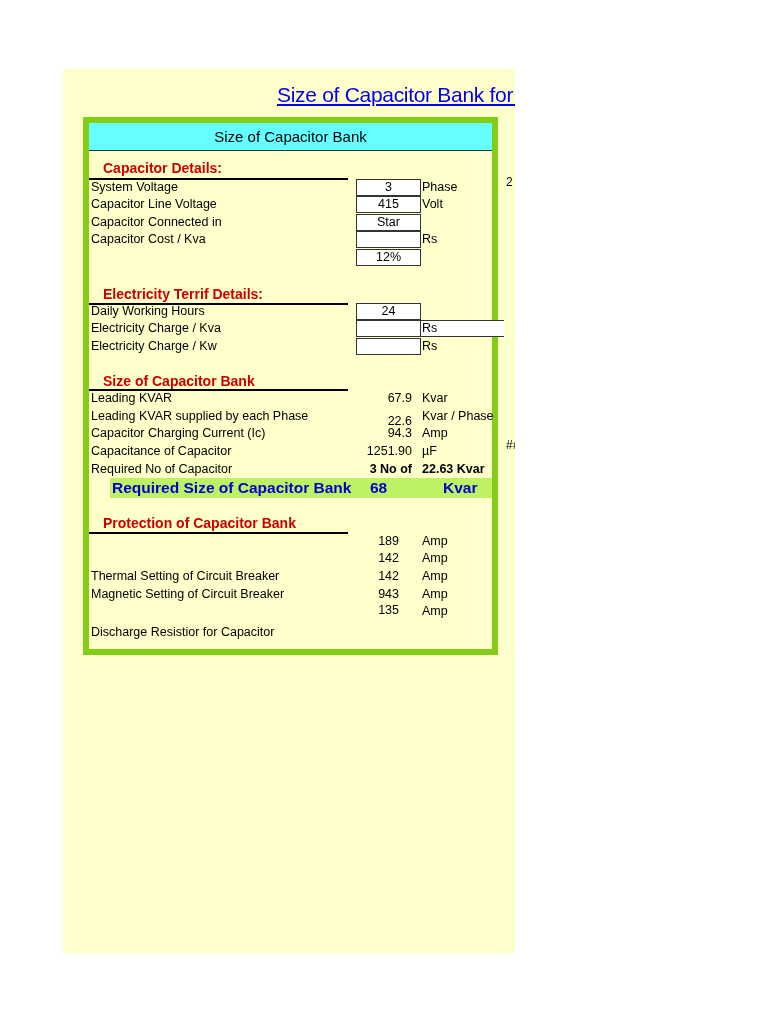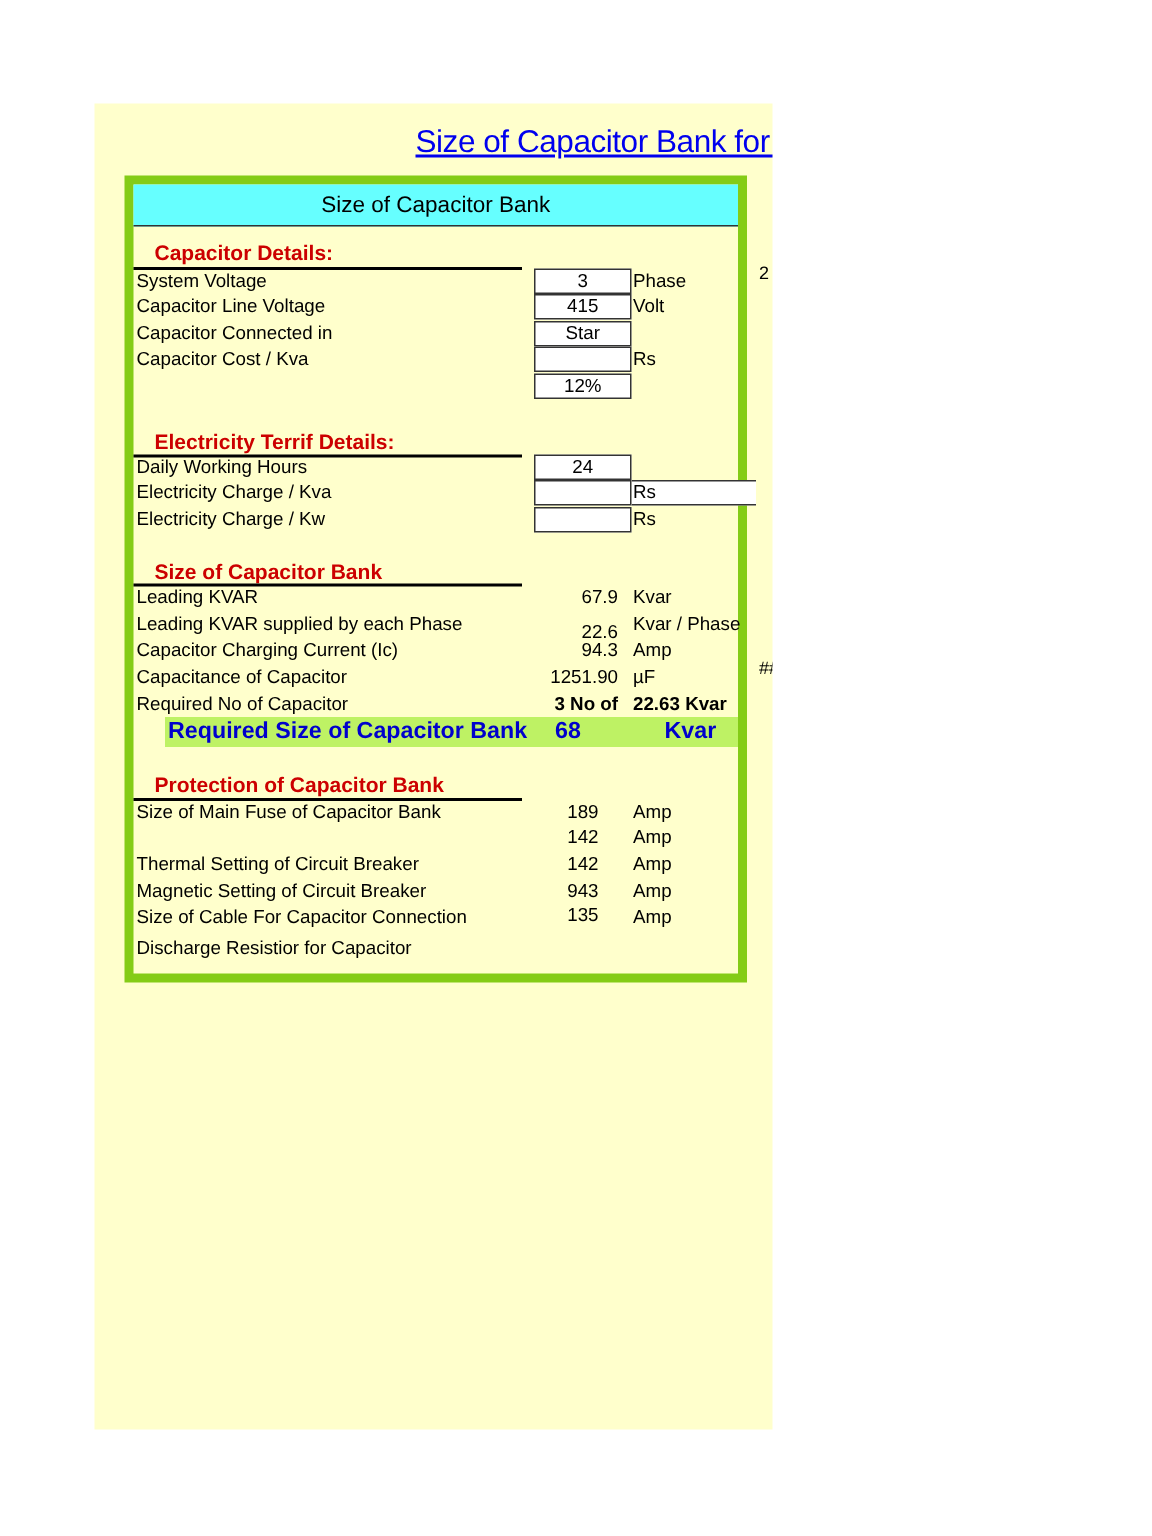"Size of Main Fuse of" div.row-label { html: <div>Size of Main Fuse of Capacitor Bank</div> -> none }
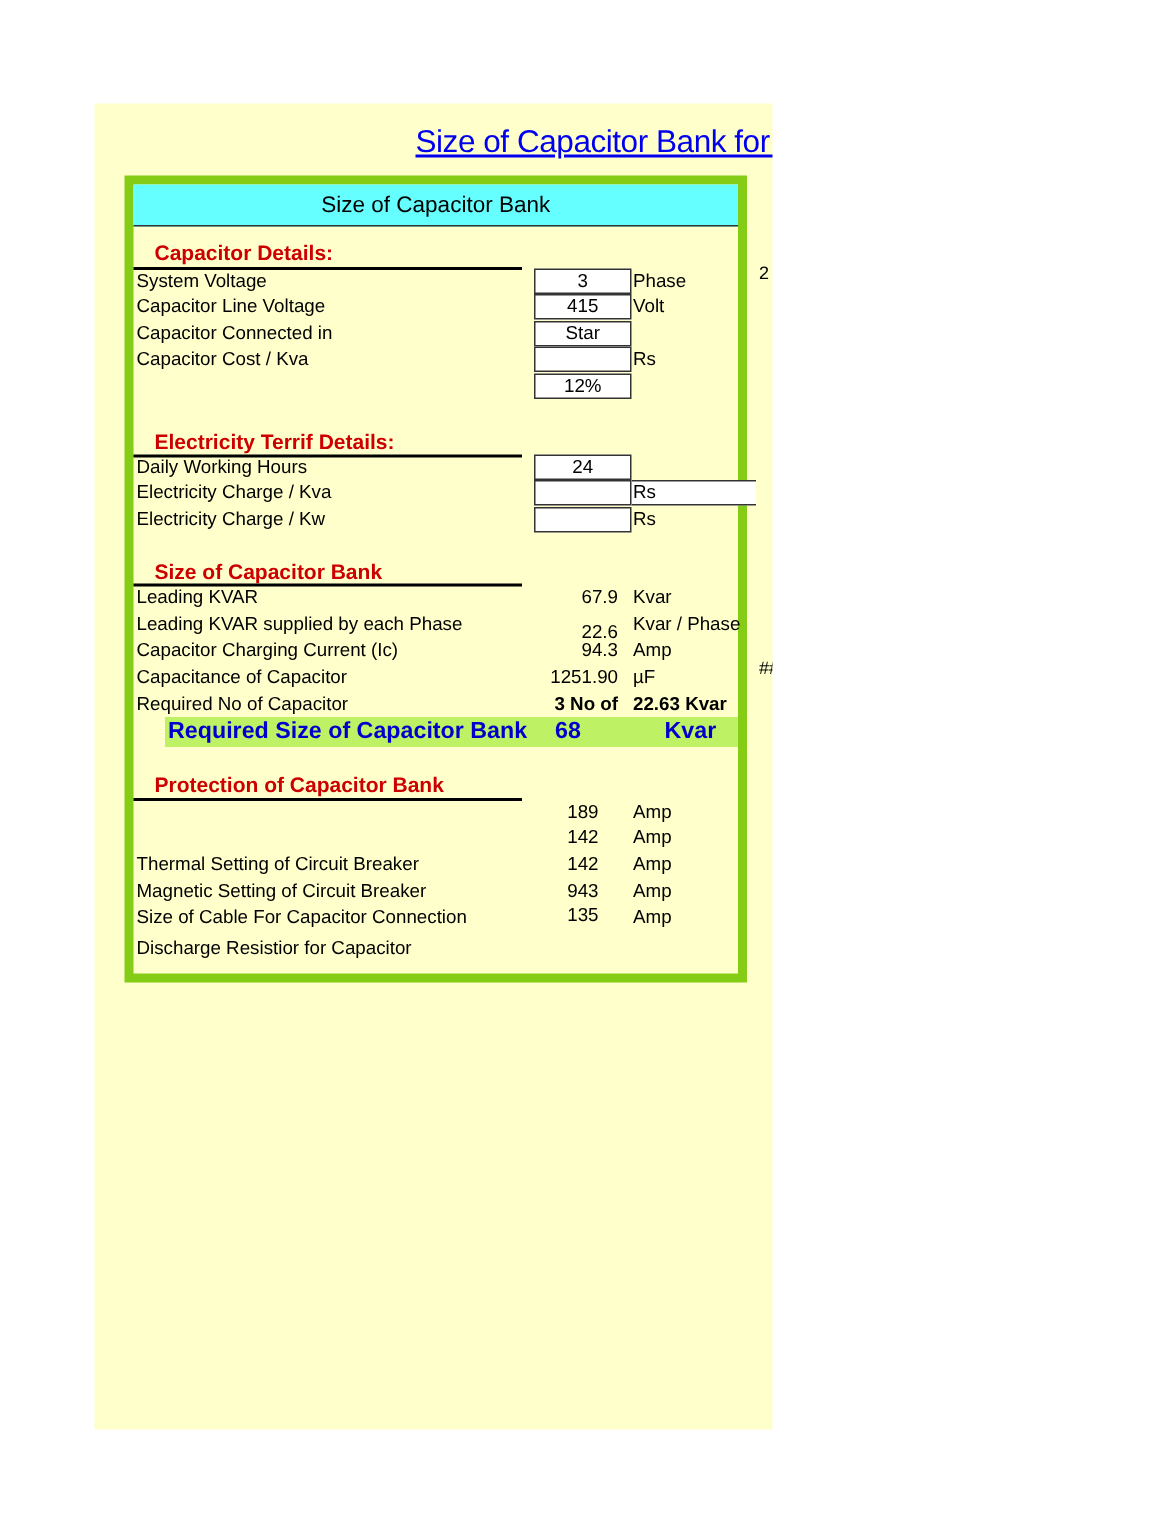"Size of Cable For Capacitor" div.row-label { html: <div>Size of Cable For Capacitor Connection</div> -> none }
